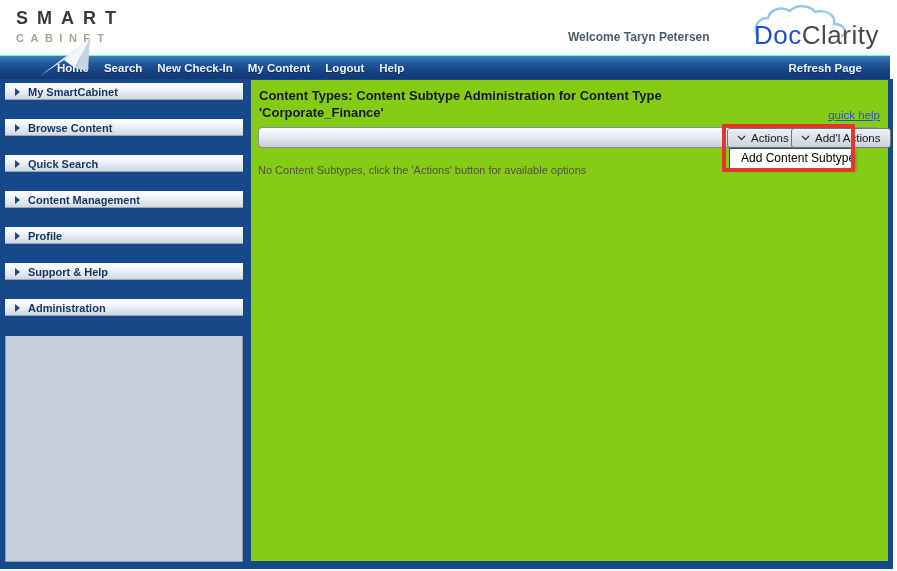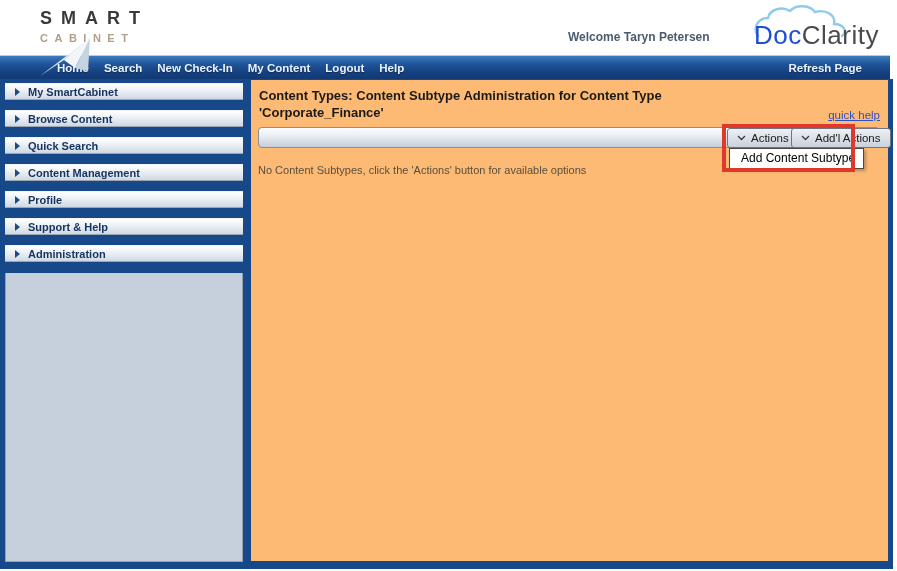"SMART" .smart-logo { left: 40px -> 16px }
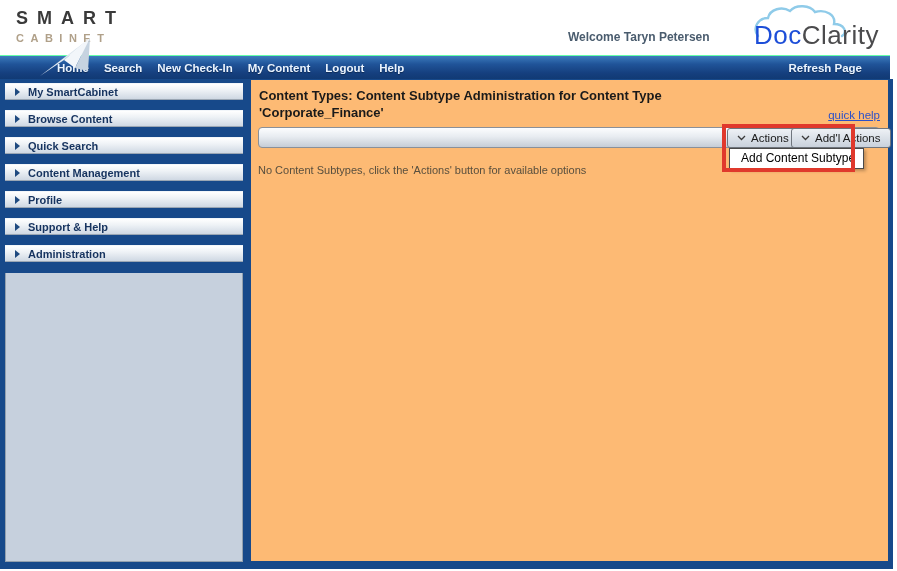"My SmartCabinet" .side-item { margin-bottom: 10px -> 19px }
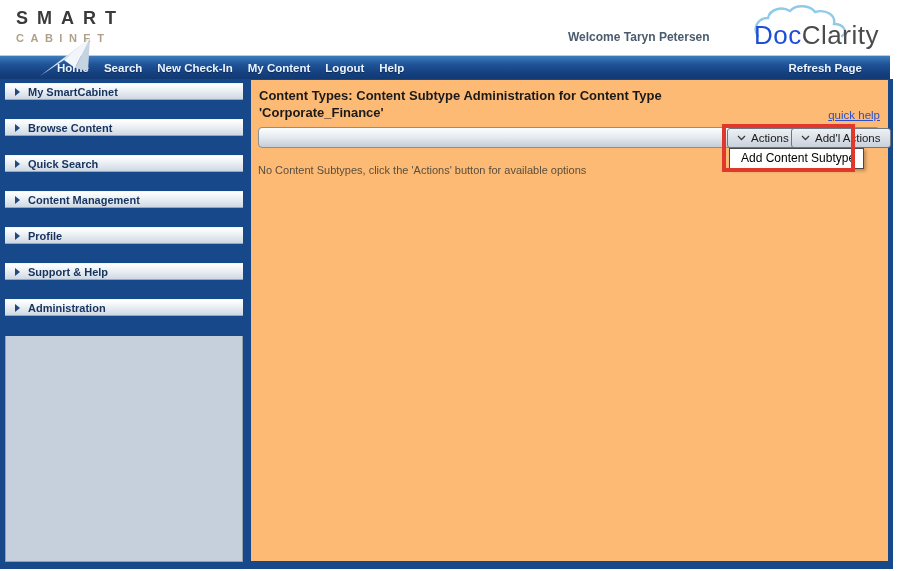"Content Types: Content Subtype" .content { background: #fdba74 -> #84cc16 }
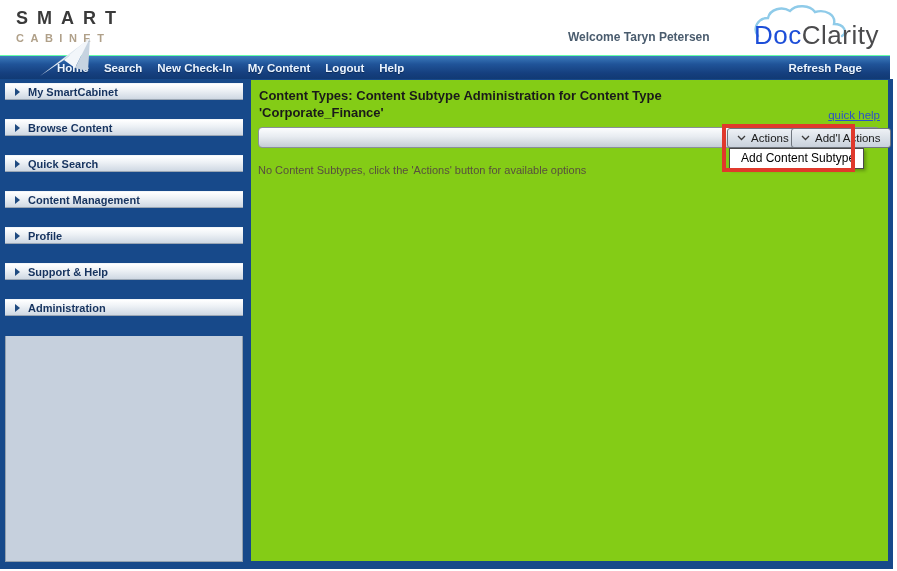"Add Content Subtype" .dropdown { width: 135px -> 125px }
